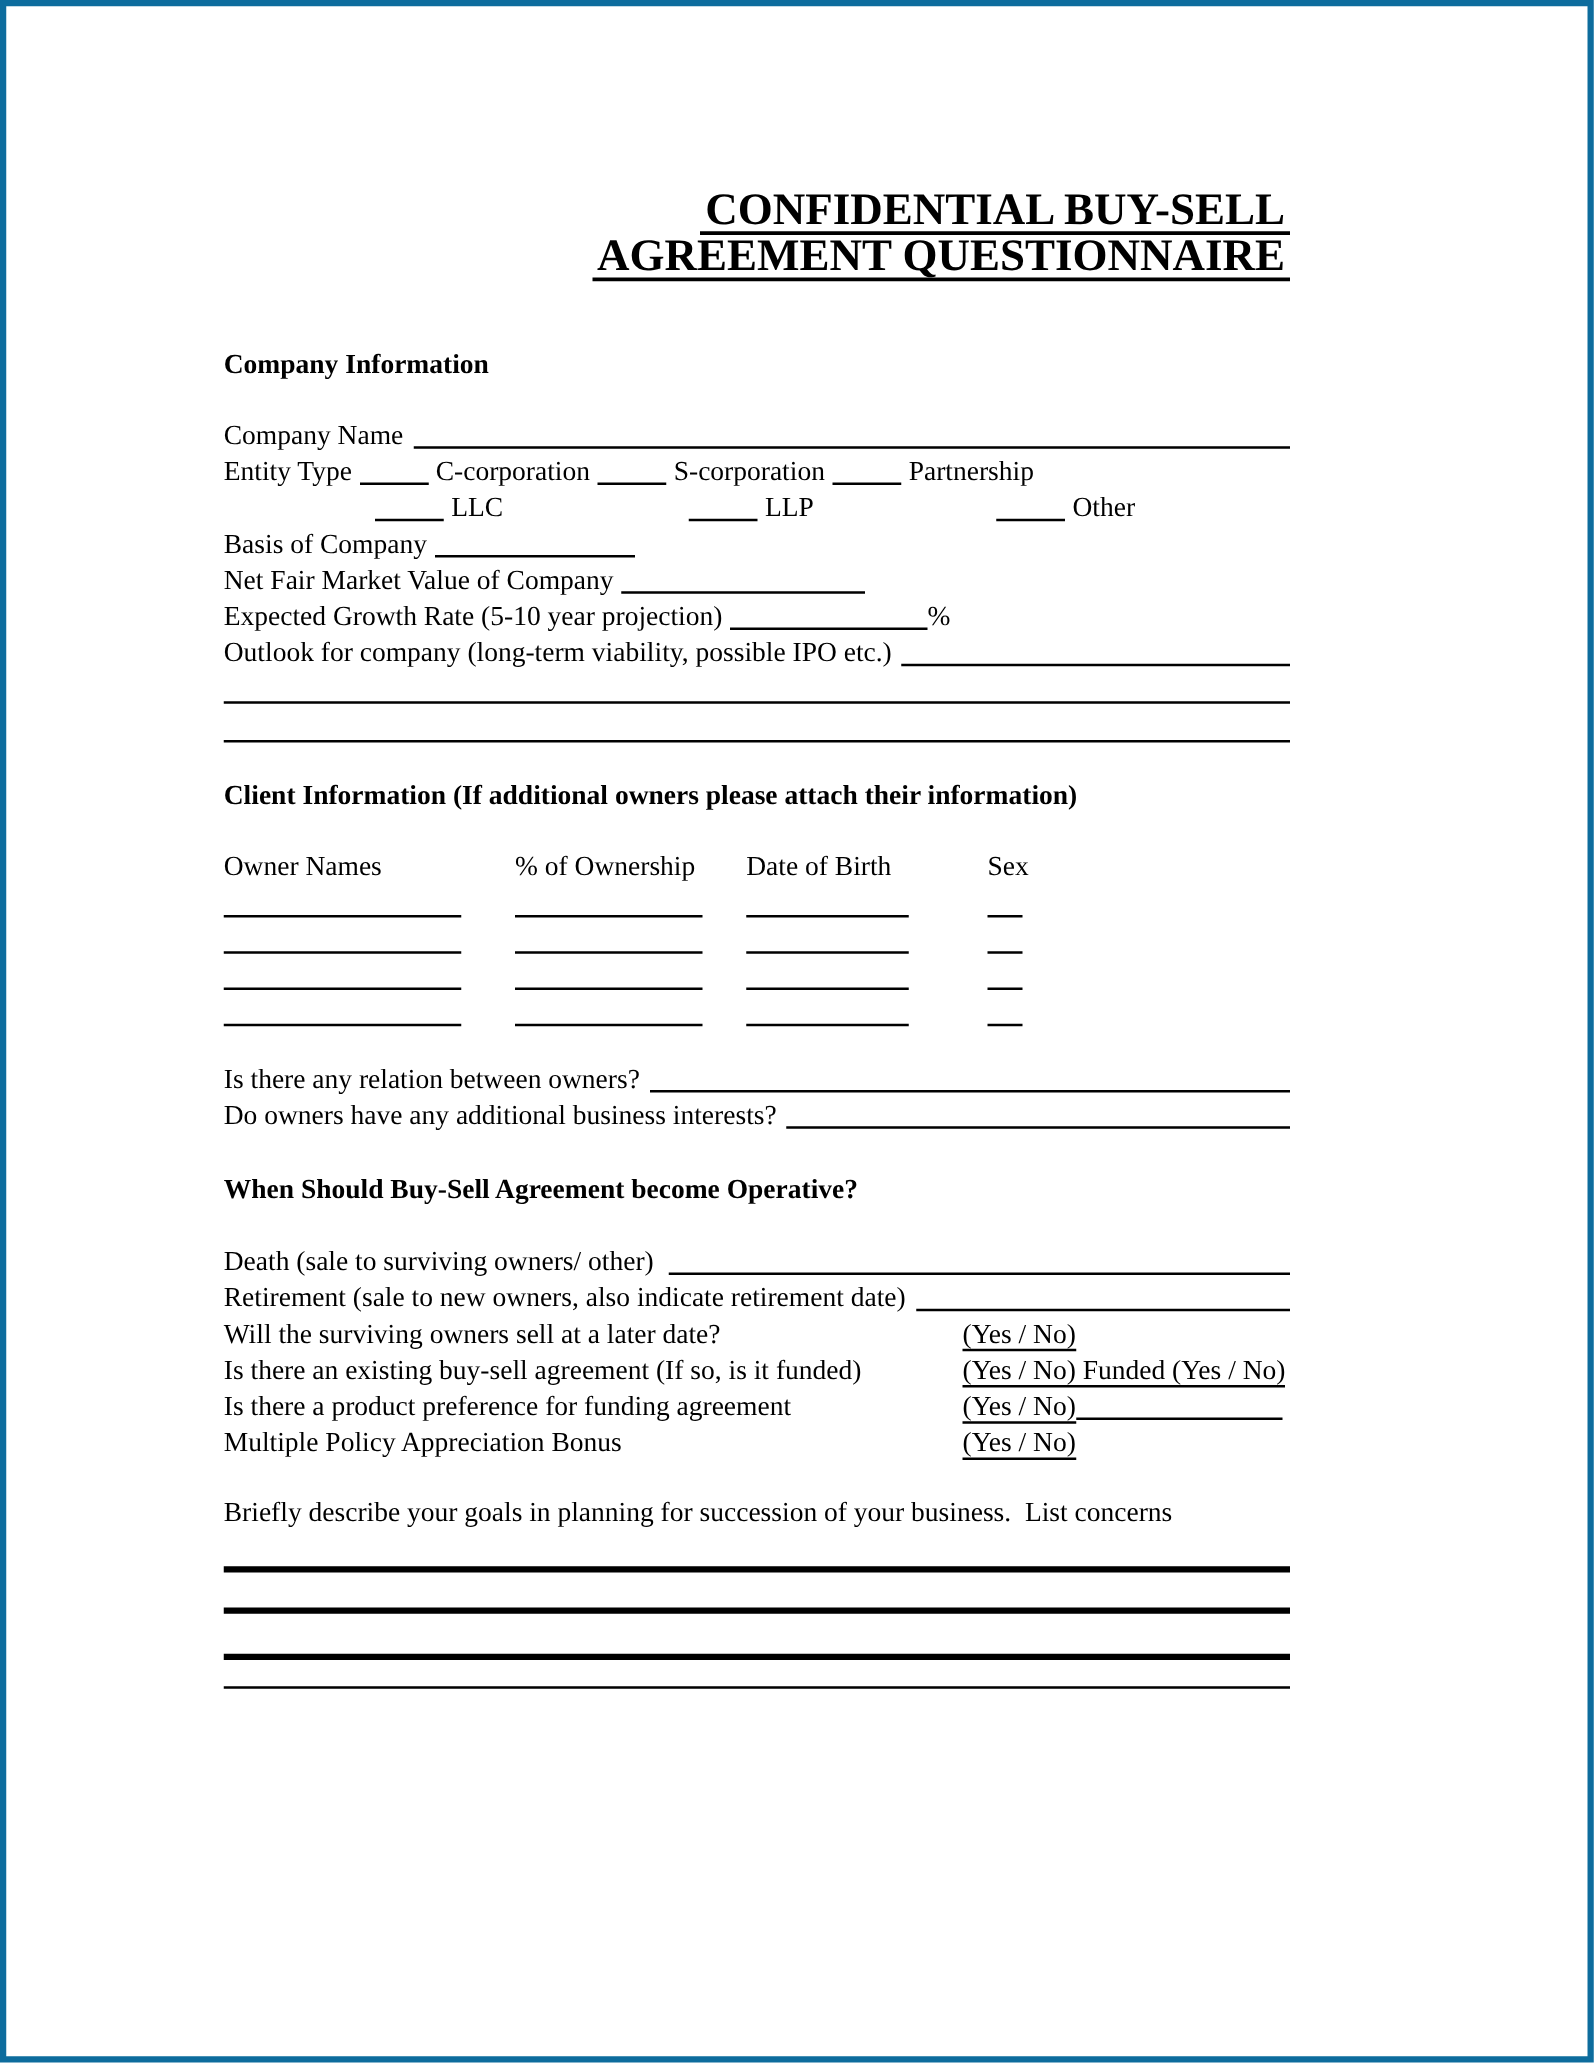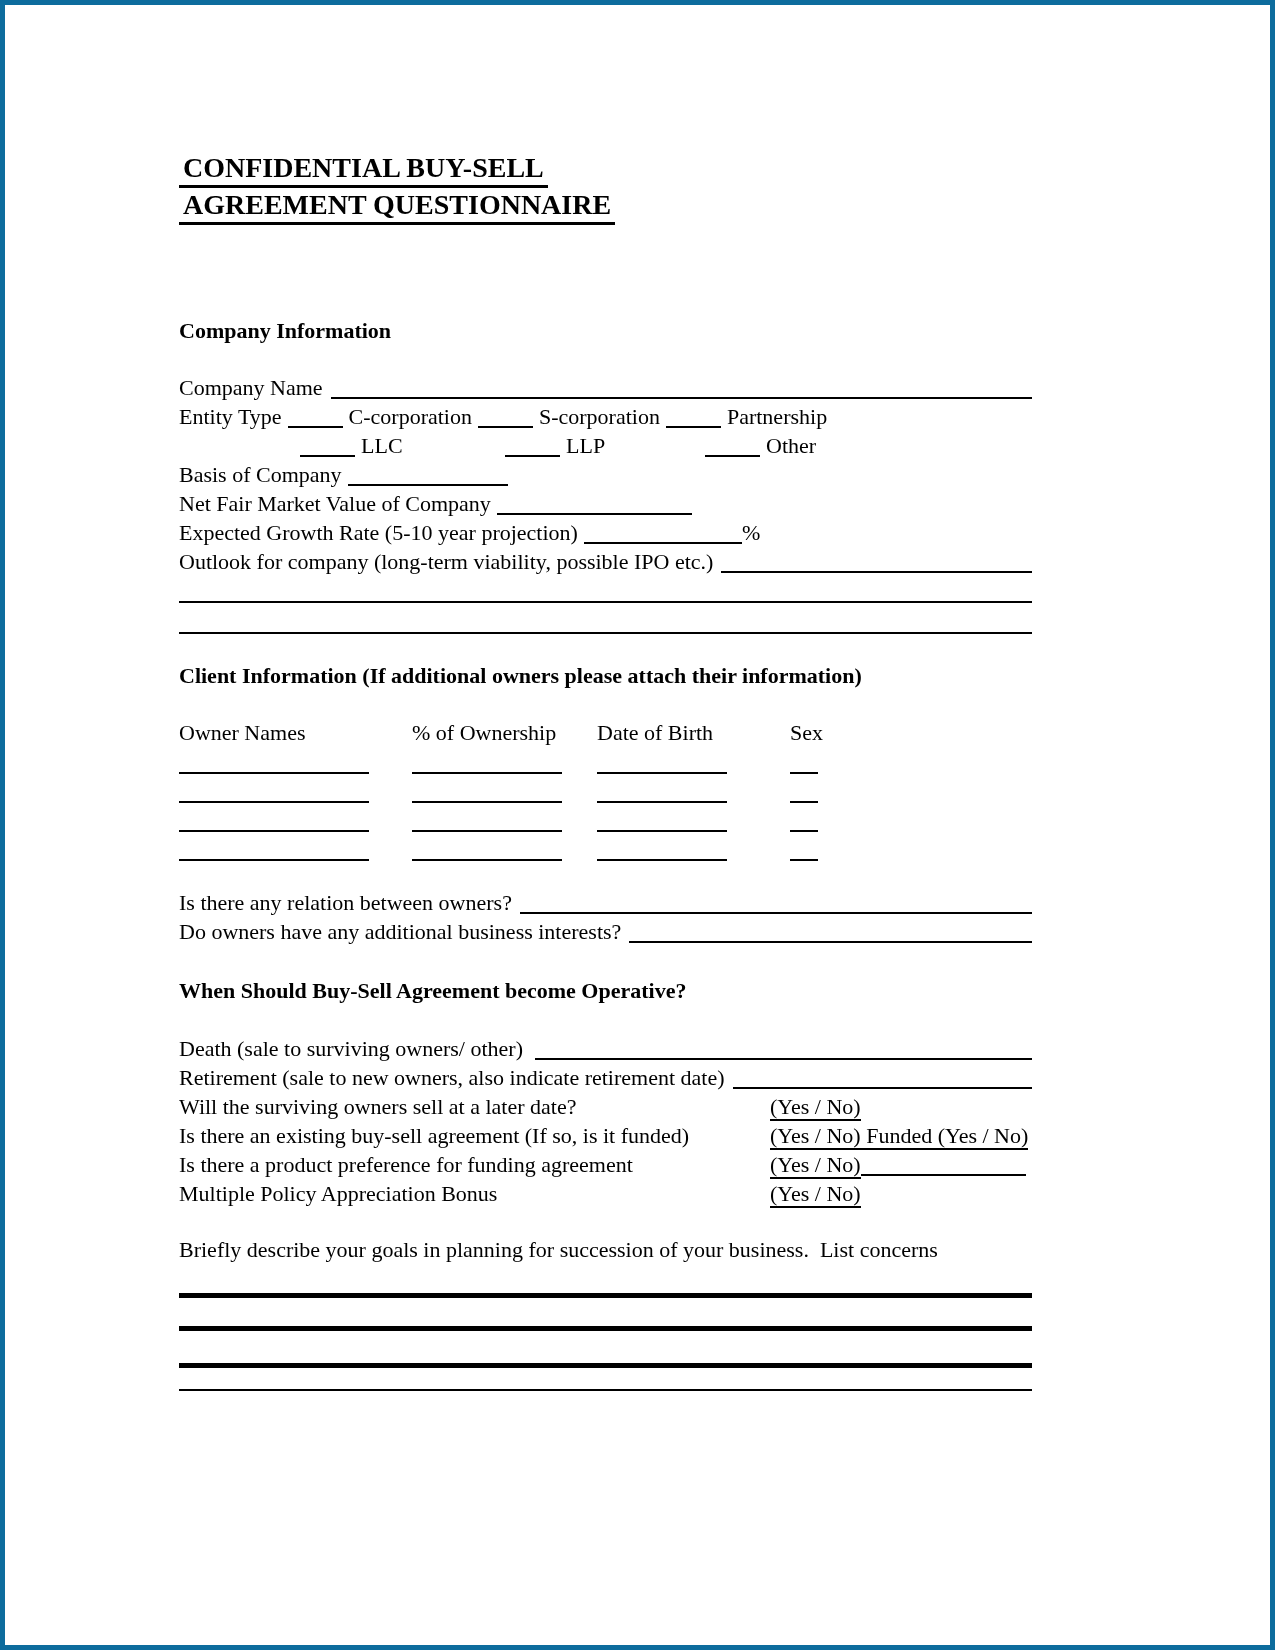"CONFIDENTIAL BUY-SELL" .doc-title { font-size: 28px -> 36px; text-align: left -> right }
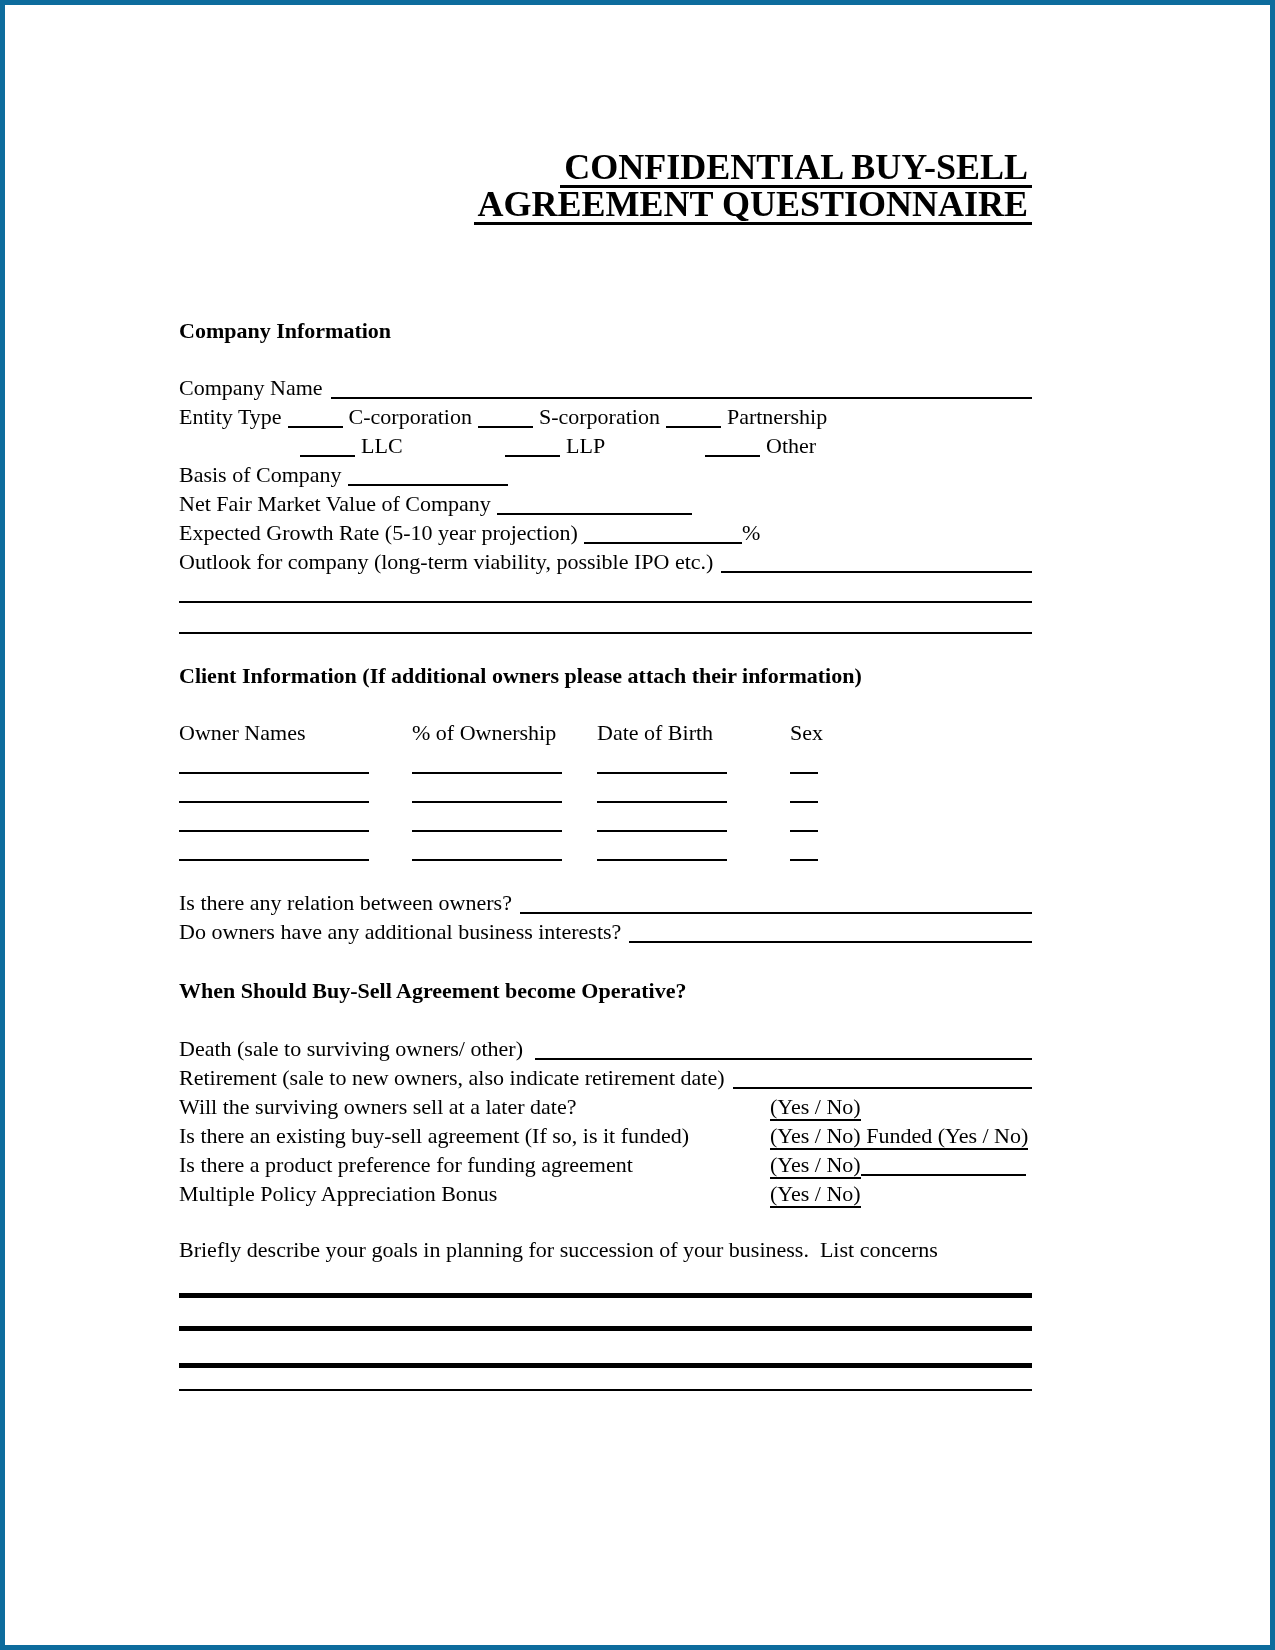"Company Information" .h-company { margin-top: 91px -> 51px }
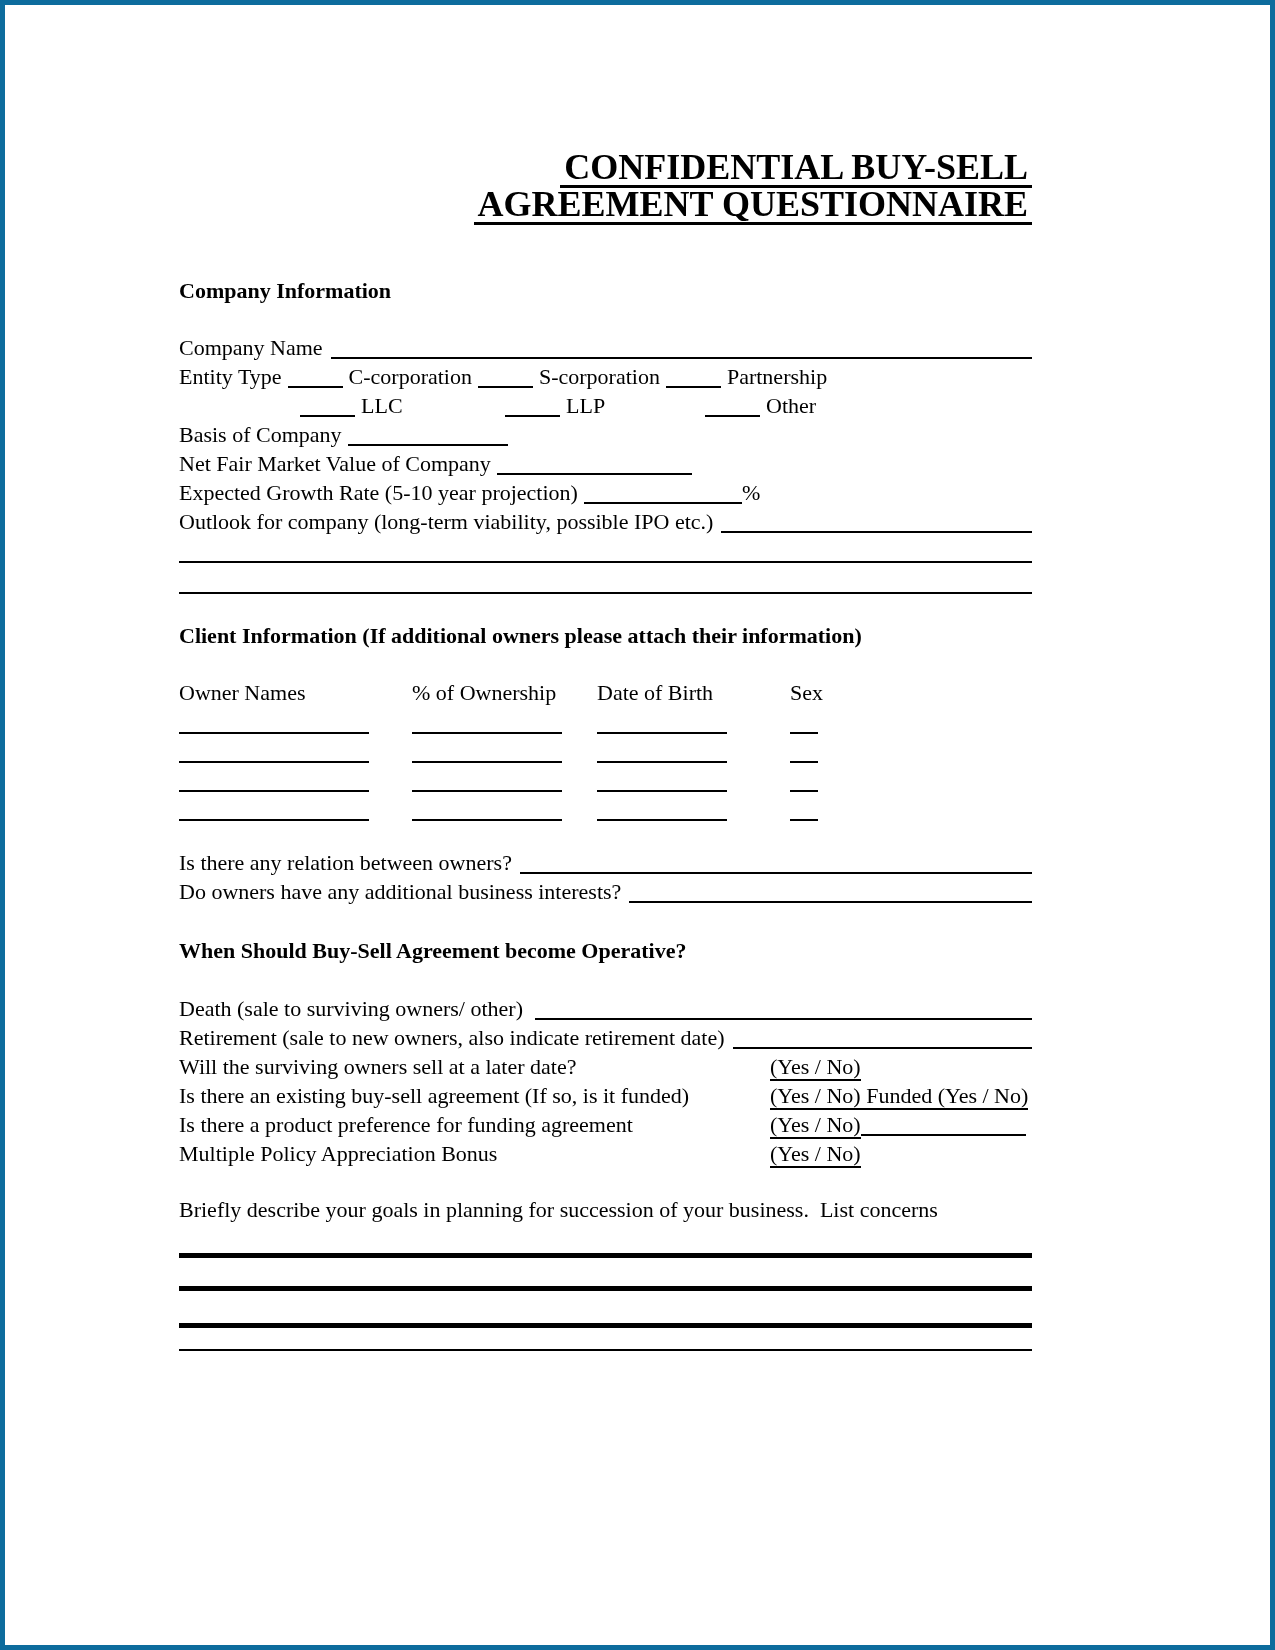"LLC" .entity-row2 { gap: none -> 46px }
